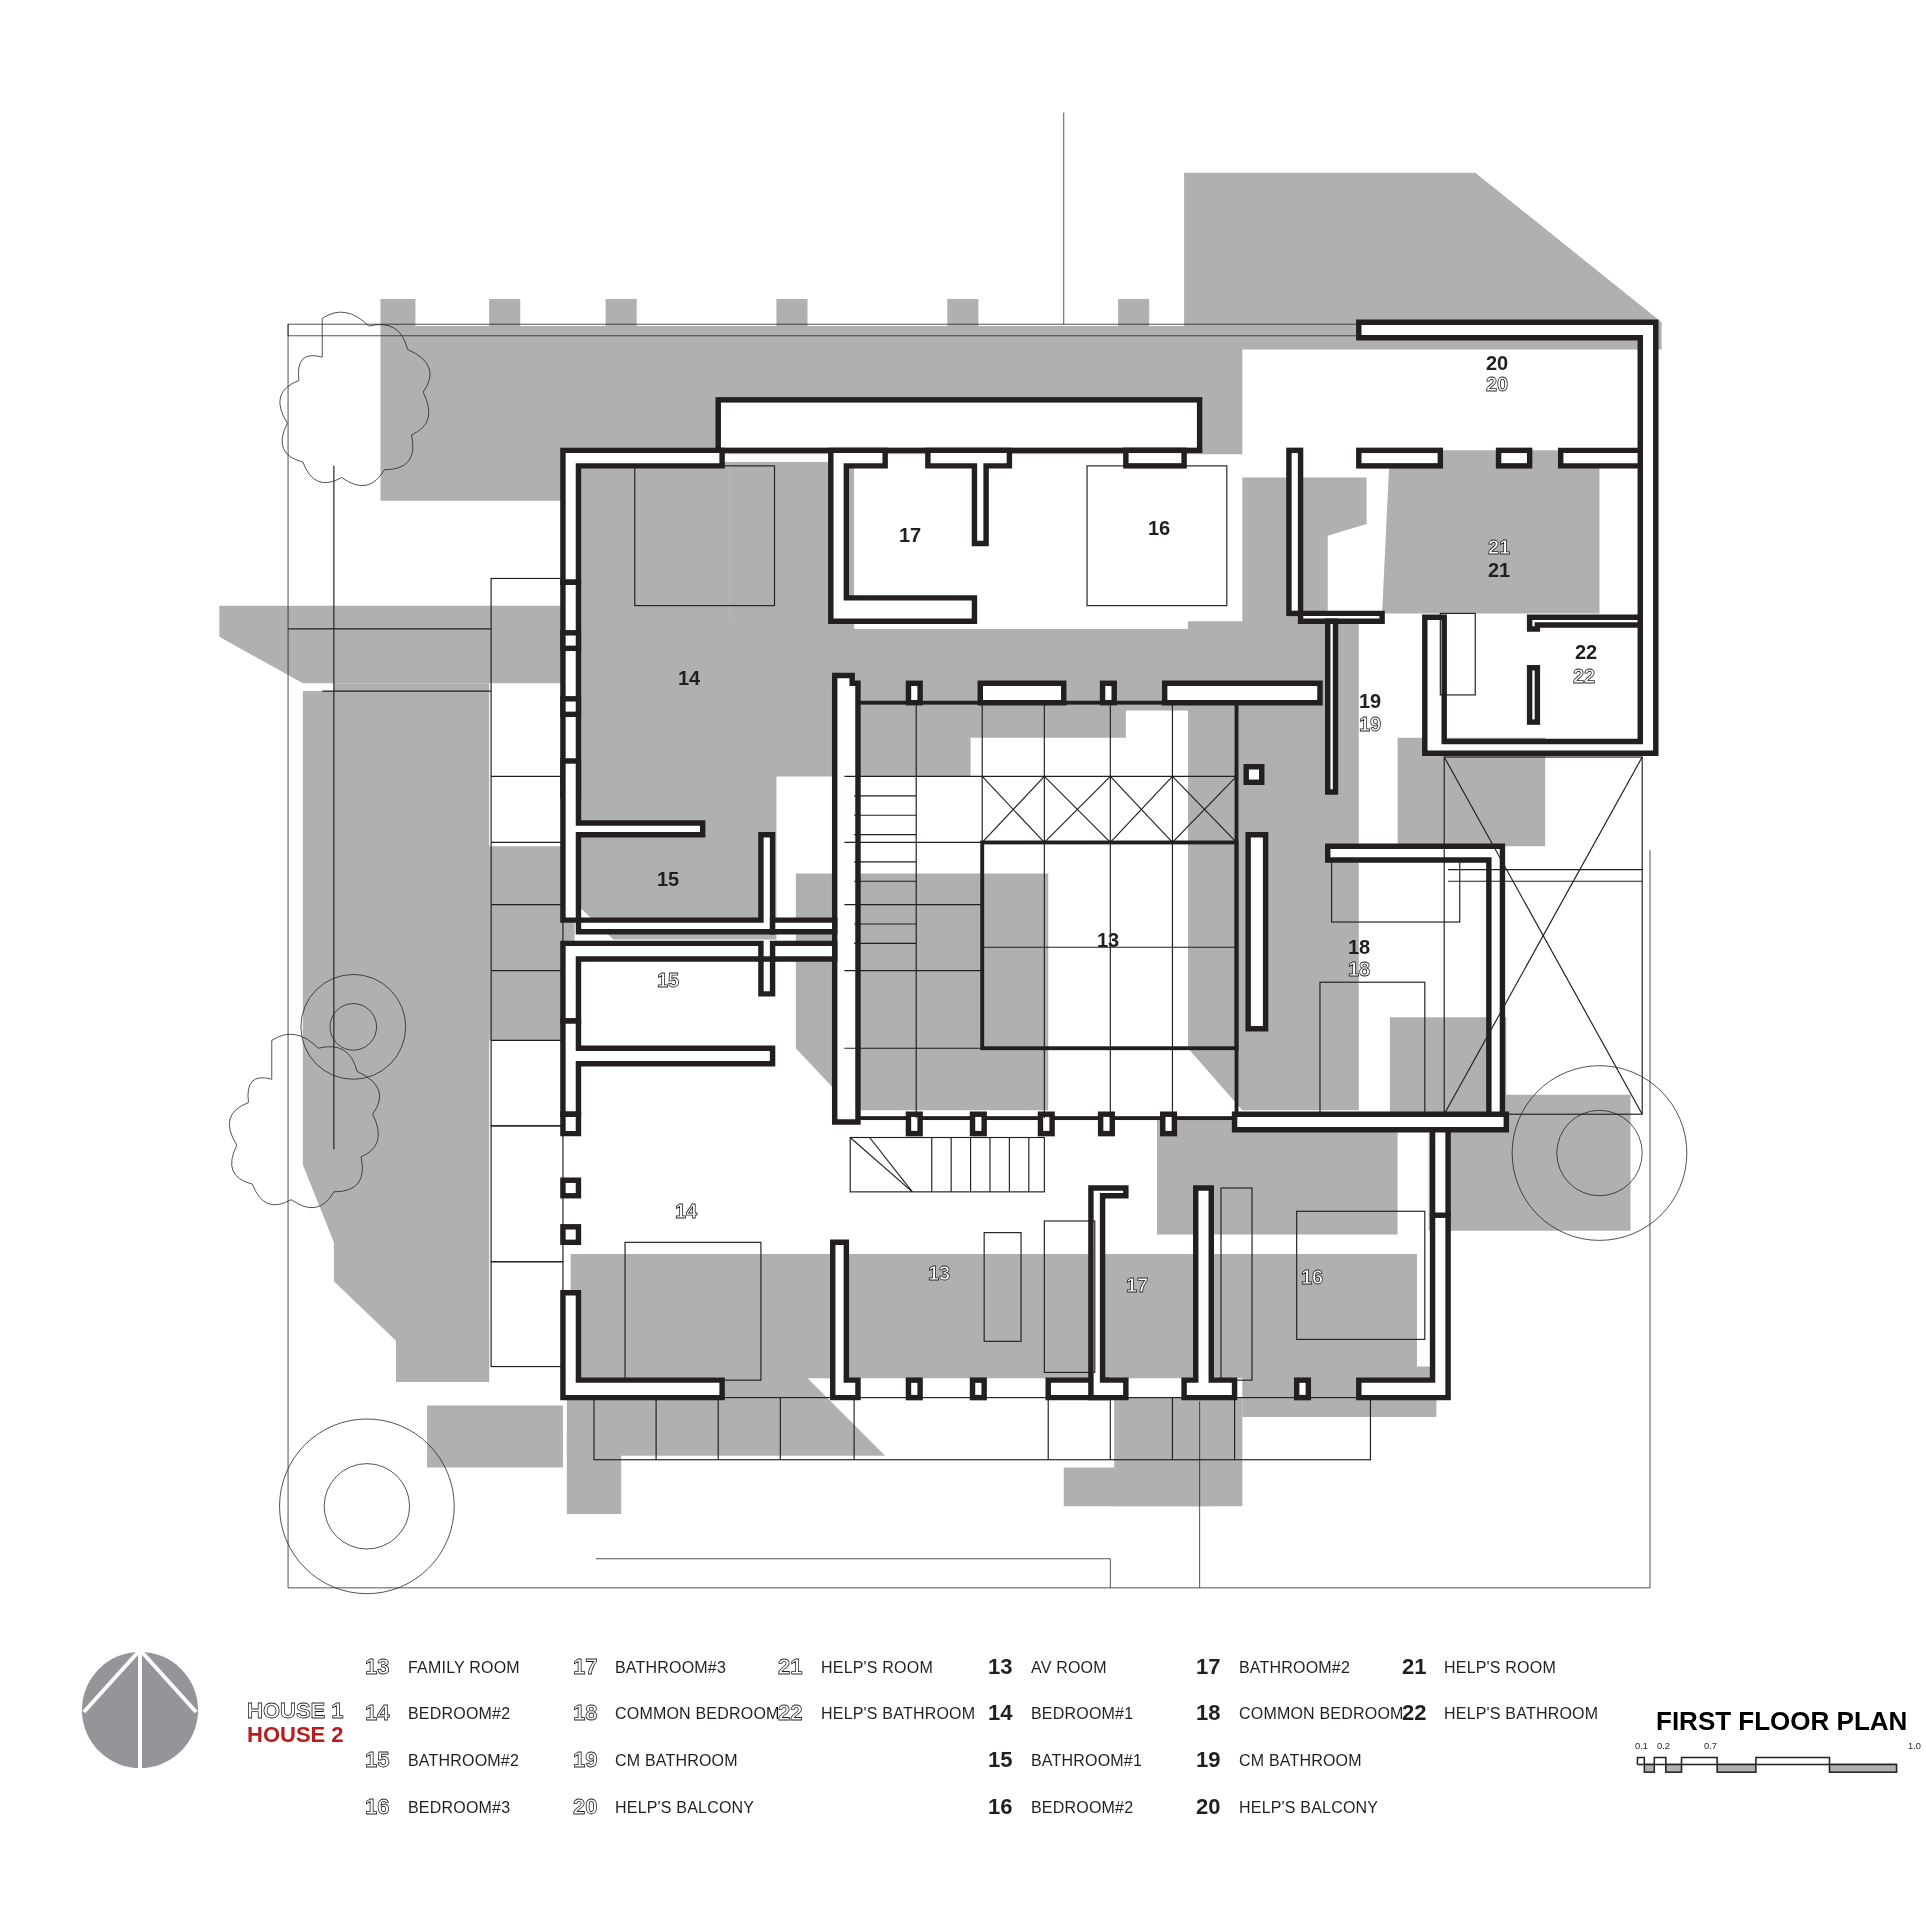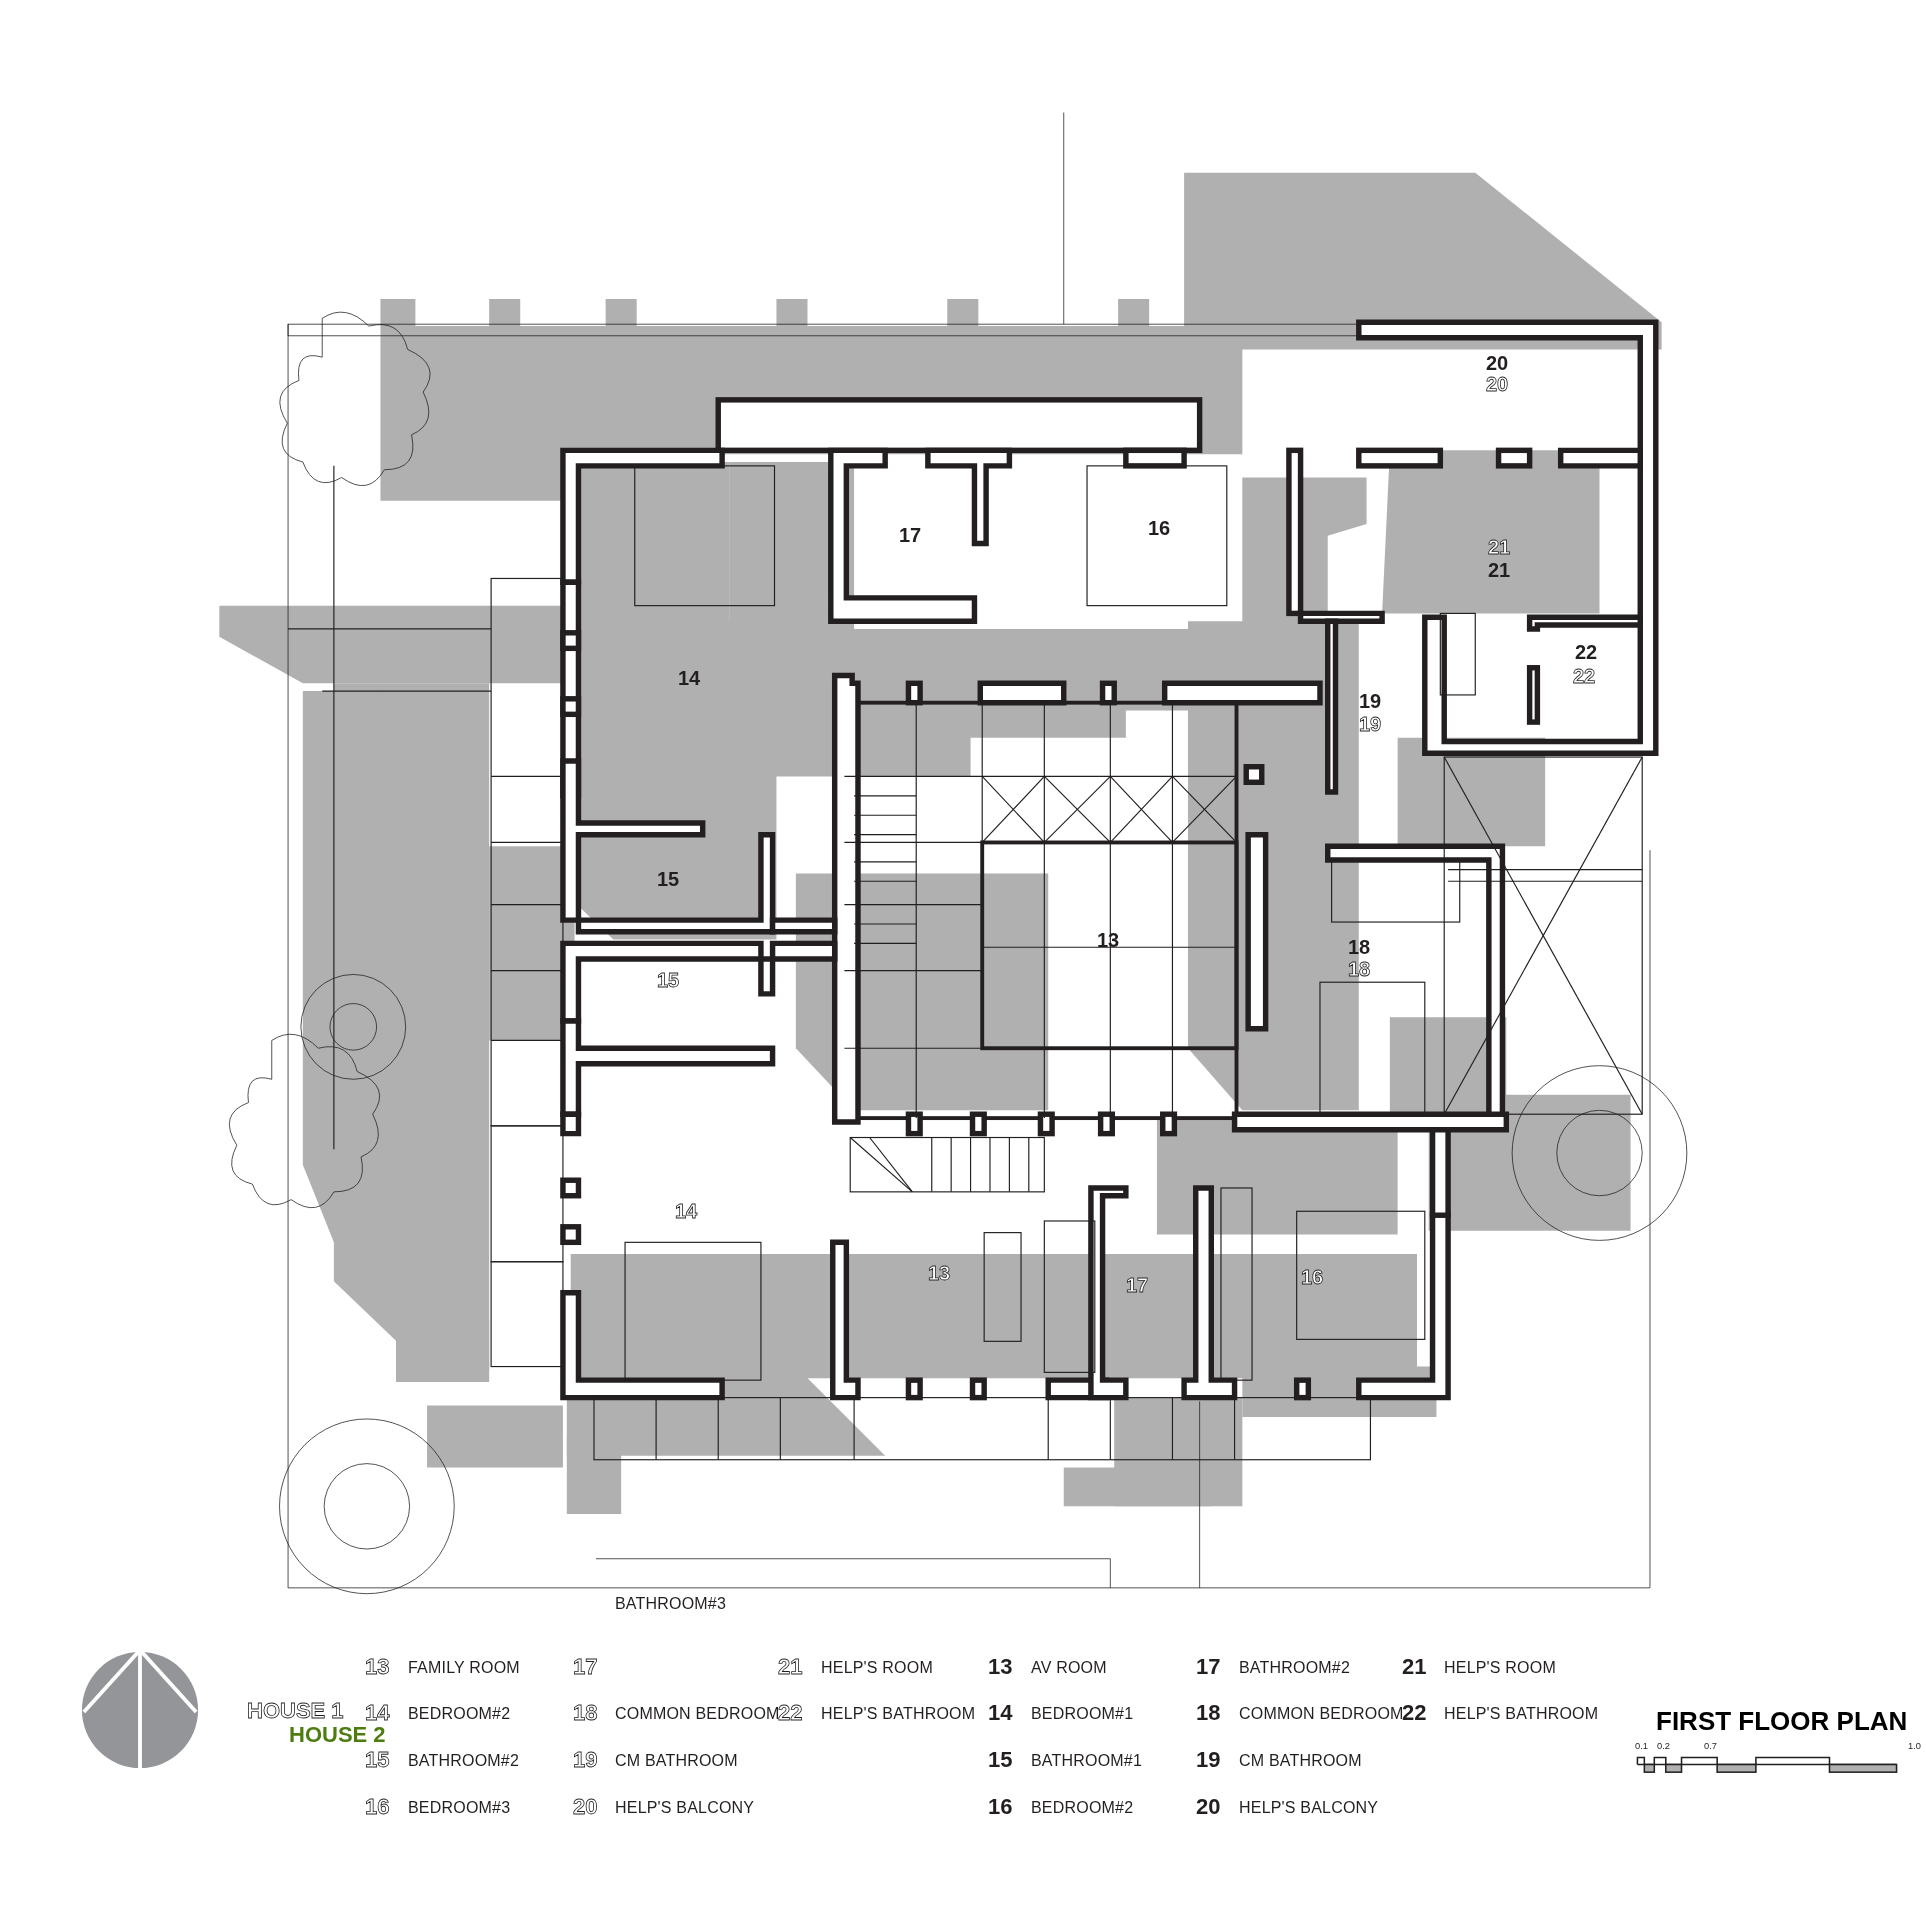"BATHROOM#3" div.legend-txt { top: 1596px -> 1660px }
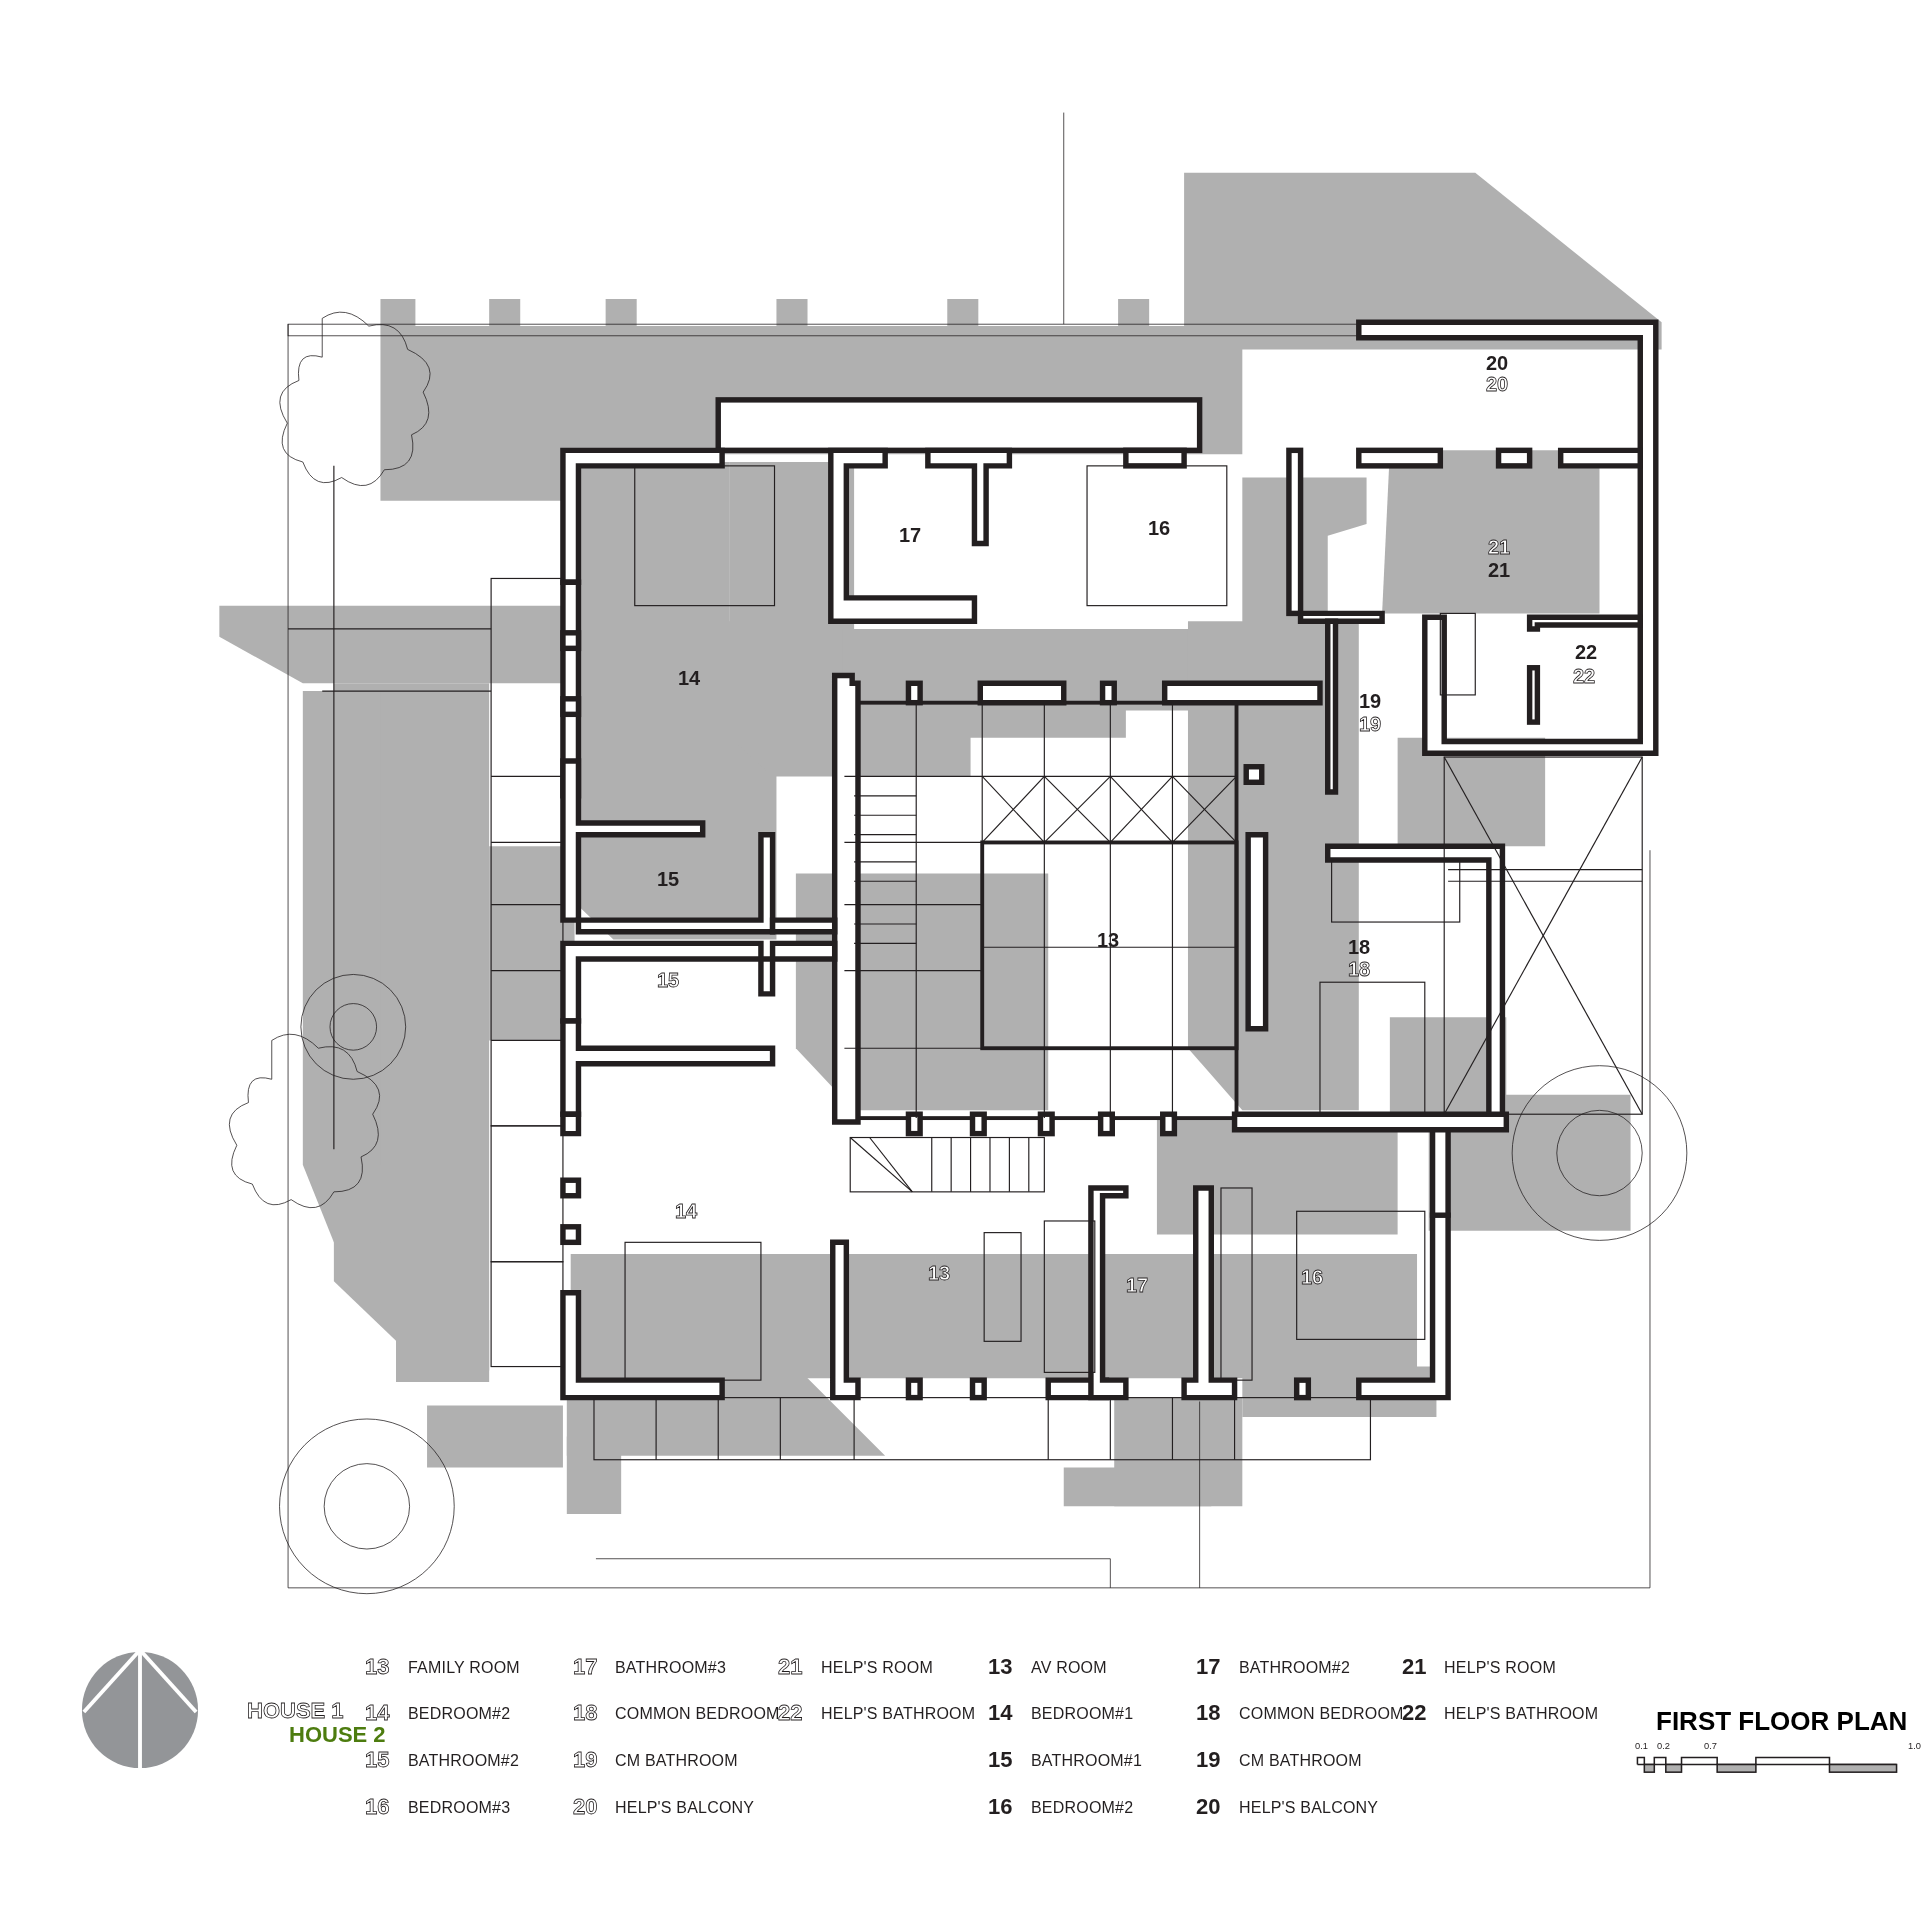"HOUSE 2" .house-lbl.h2 { color: #4d7c0f -> #b91c1c; margin-left: 42px -> none }
